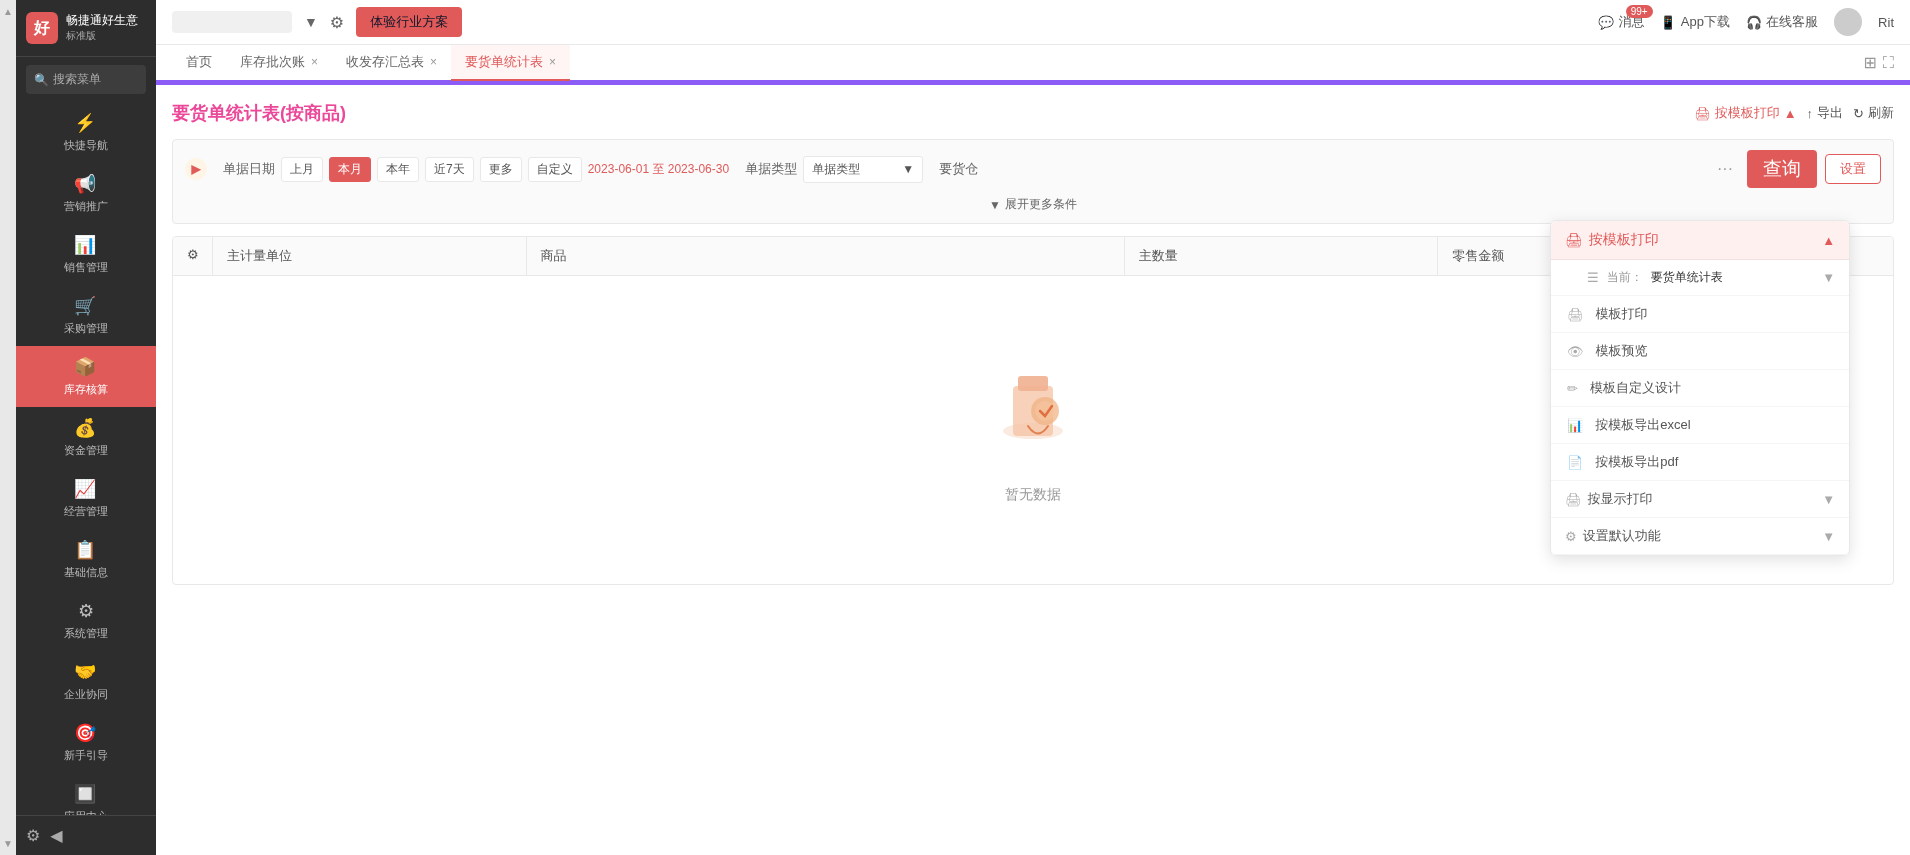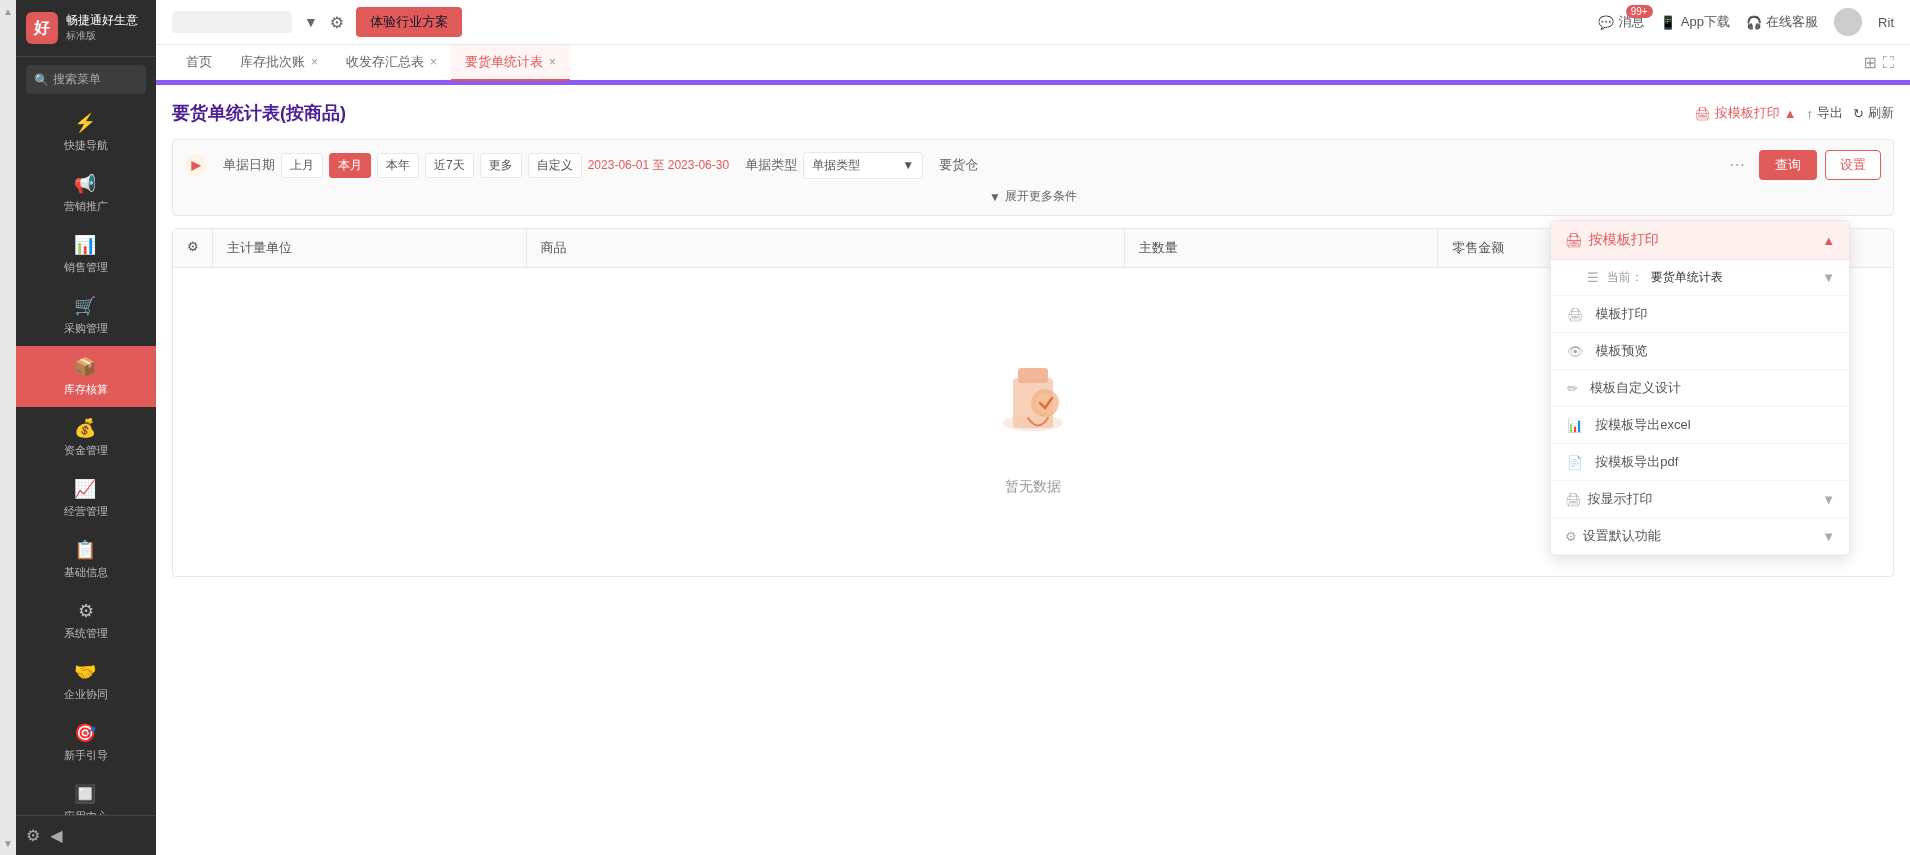"要货单统计表(按商品)" .page-title { color: #4c1d95 -> #ec4899 }
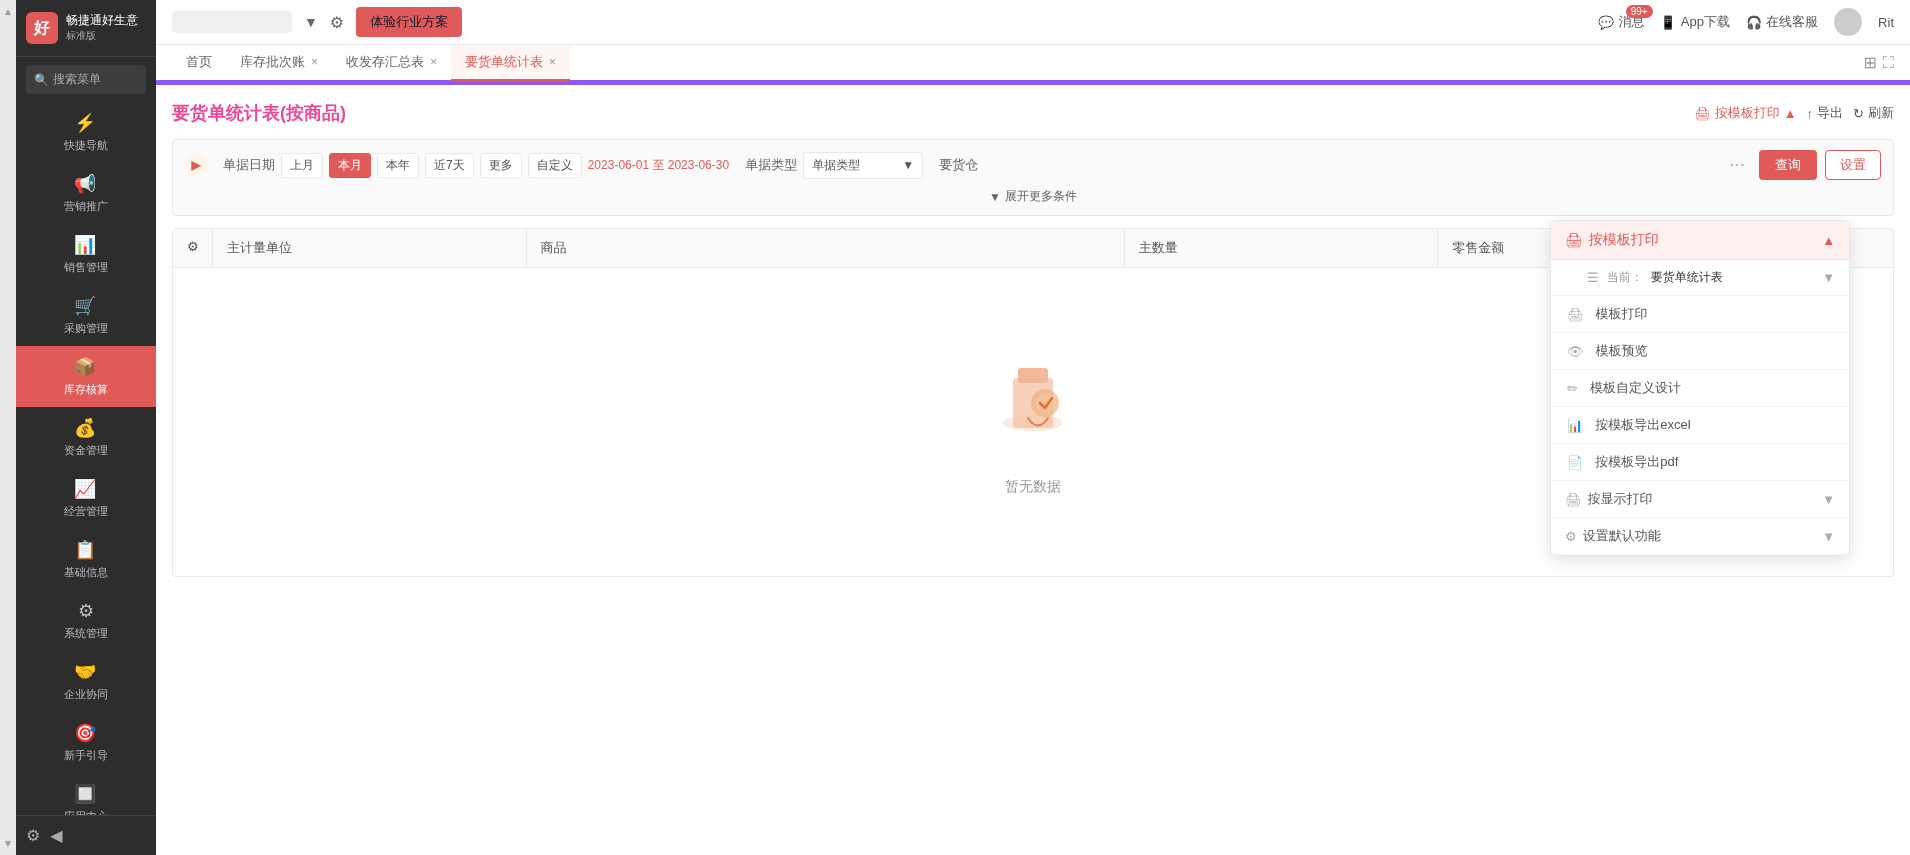"查询" .action-btn-query { font-size: 13px -> 19px }
